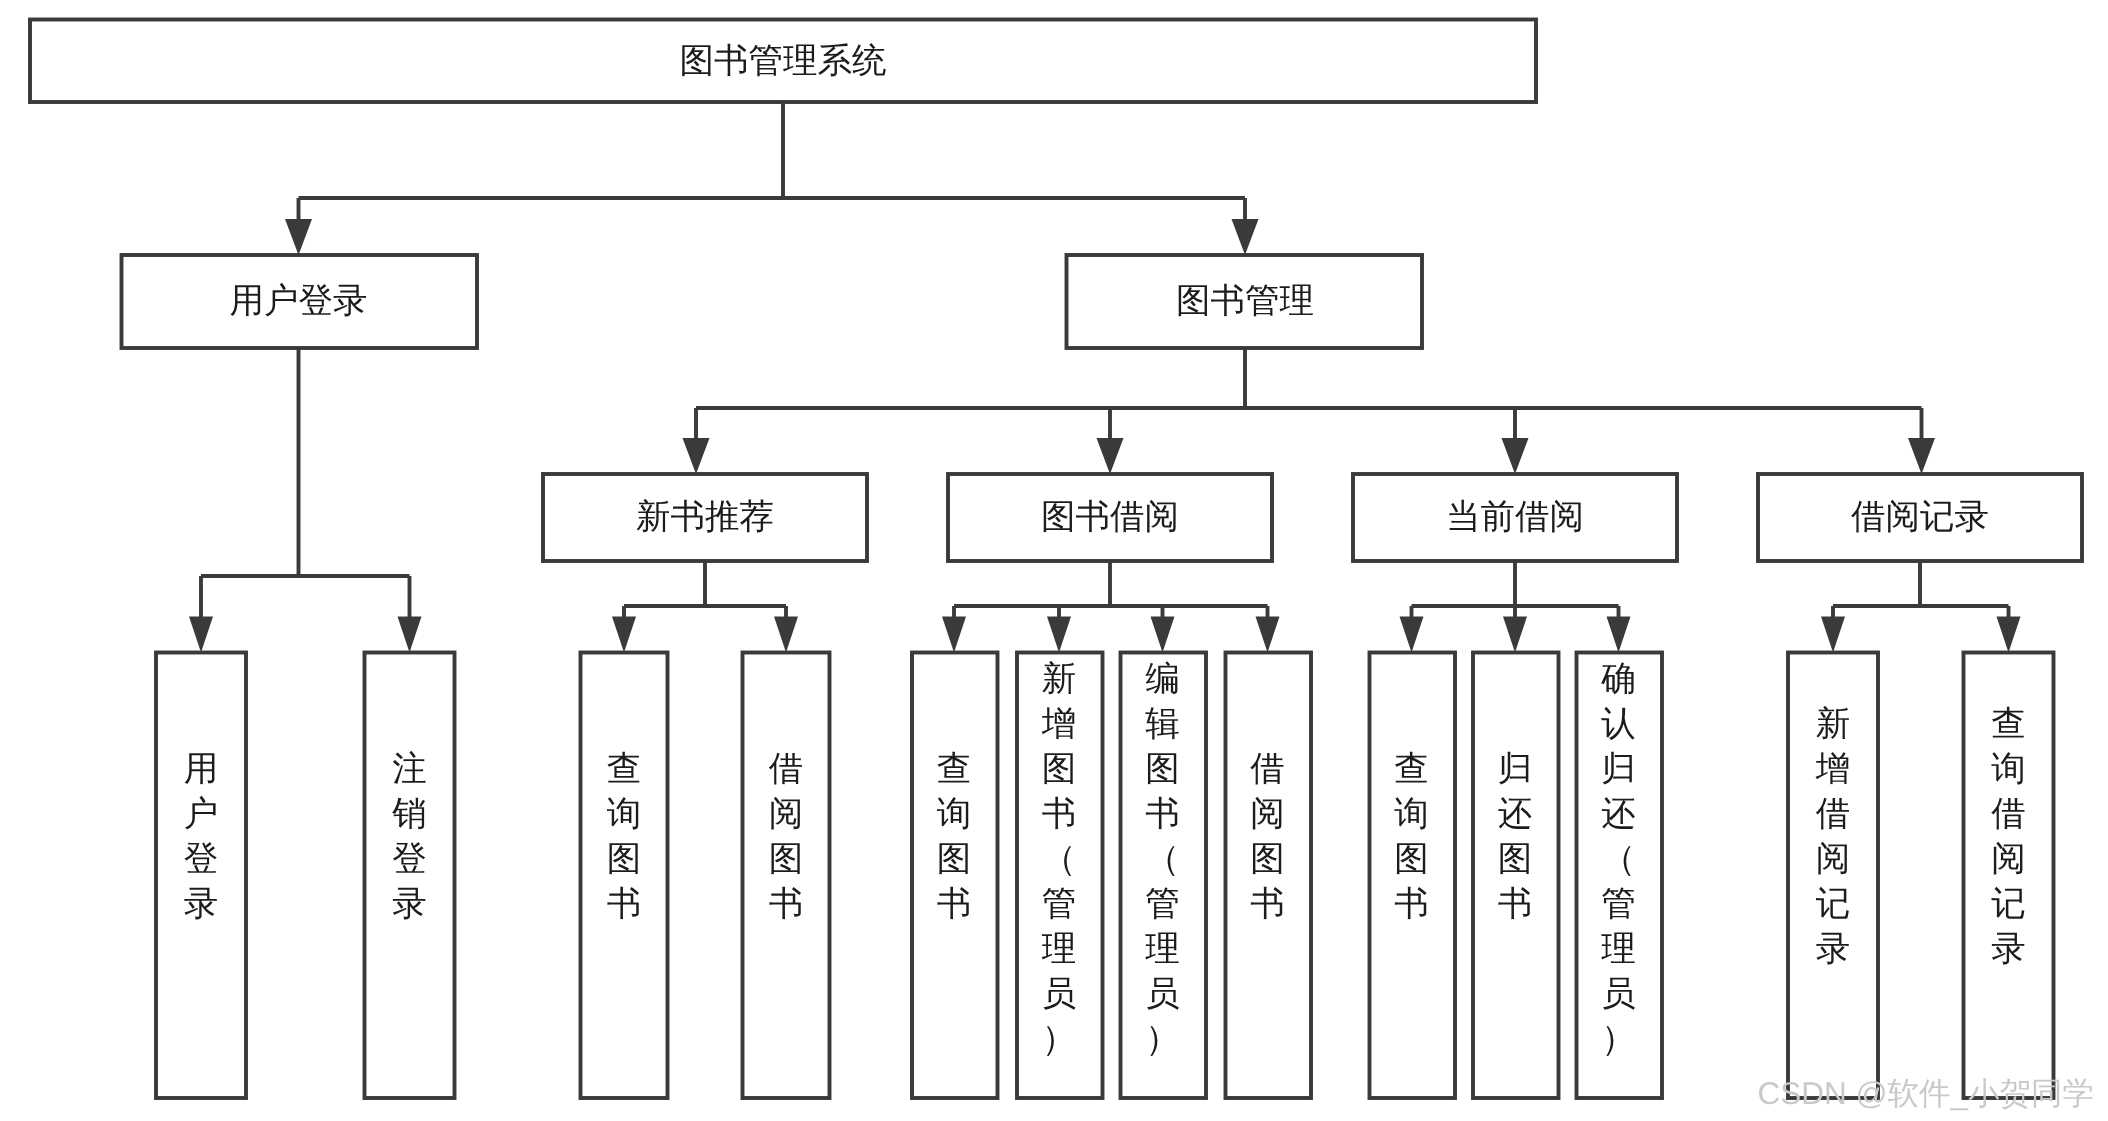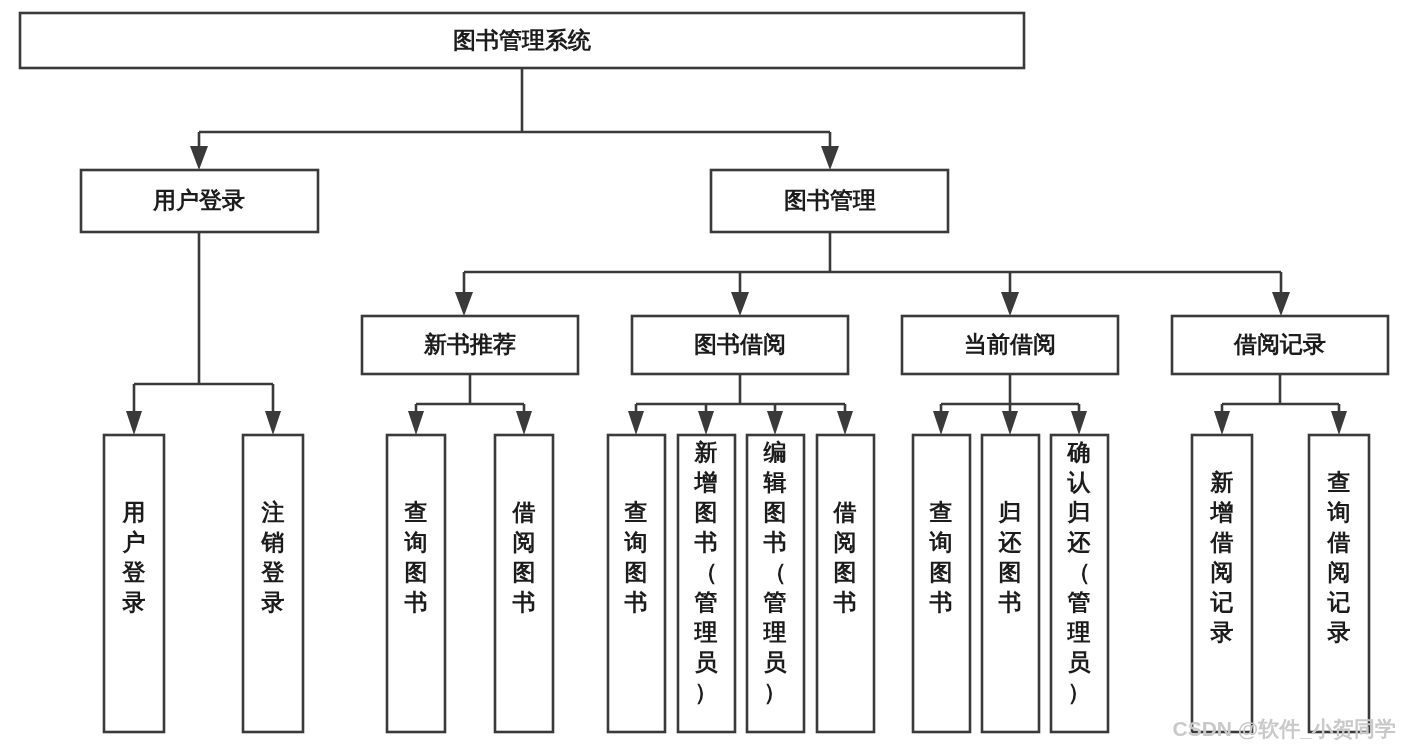"图书管理系统" #diagram-root { font-weight: bold -> none }
